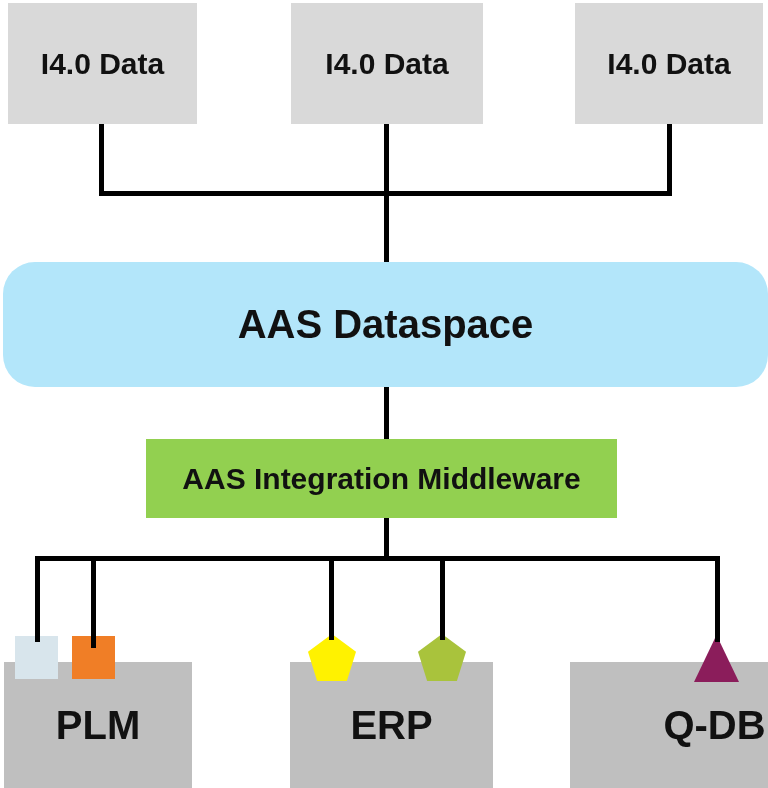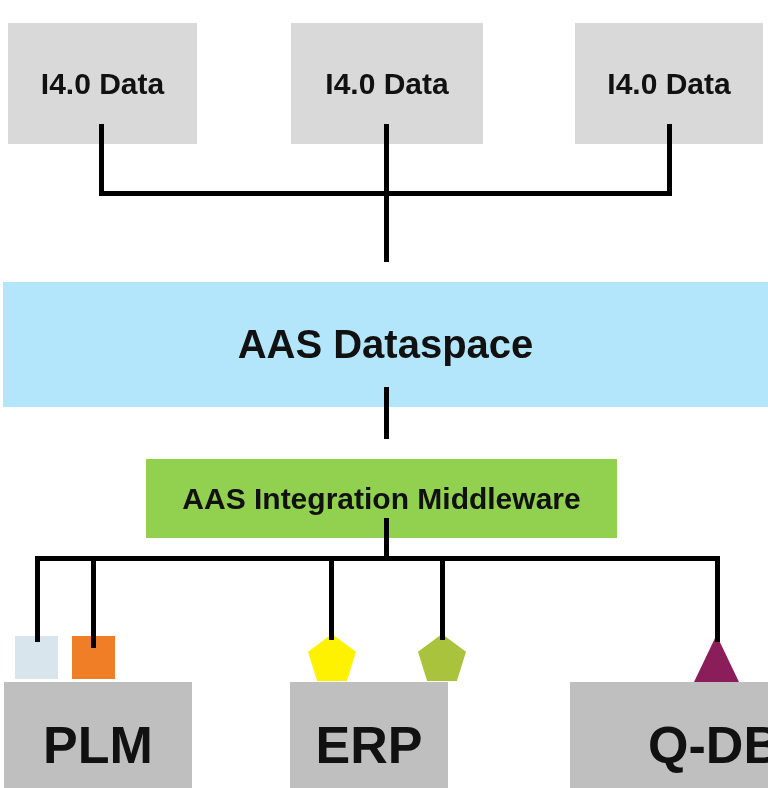"I4.0 Data" .box { margin-top: 20px -> none }
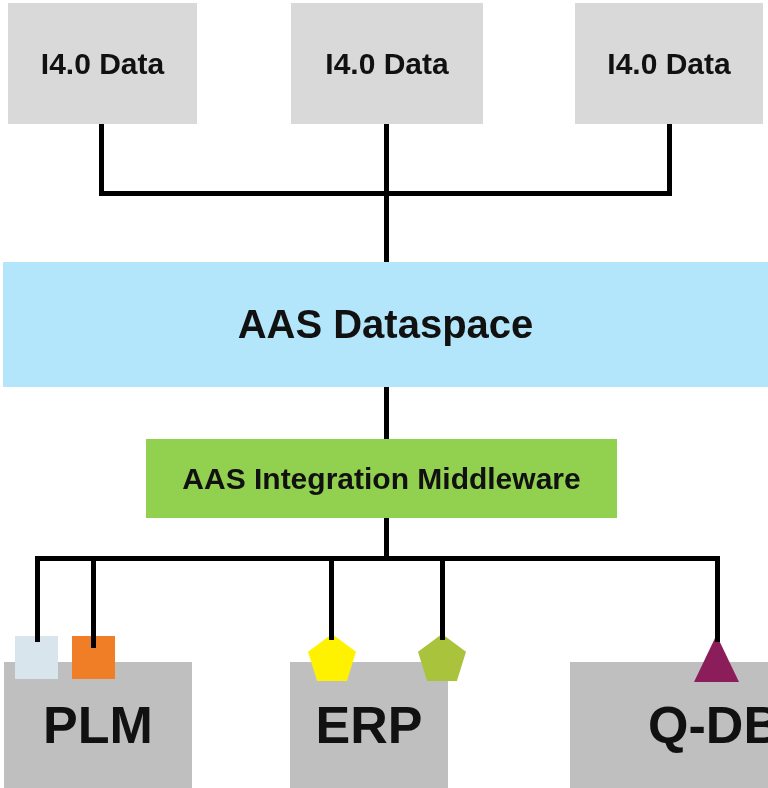"AAS Dataspace" .dataspace-box { border-radius: none -> 32px }
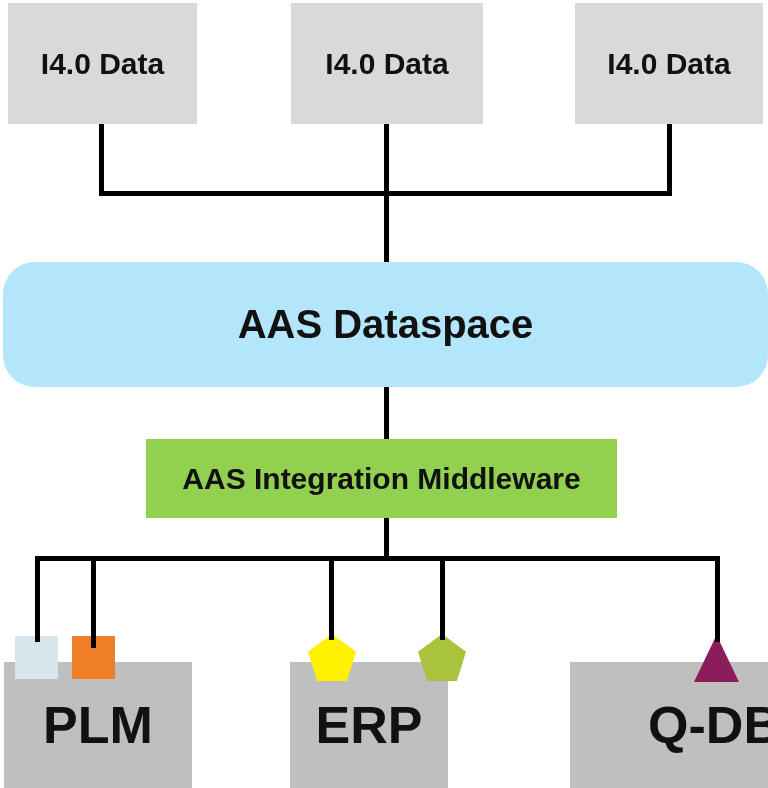"PLM" .system-box { font-size: 52px -> 40px }
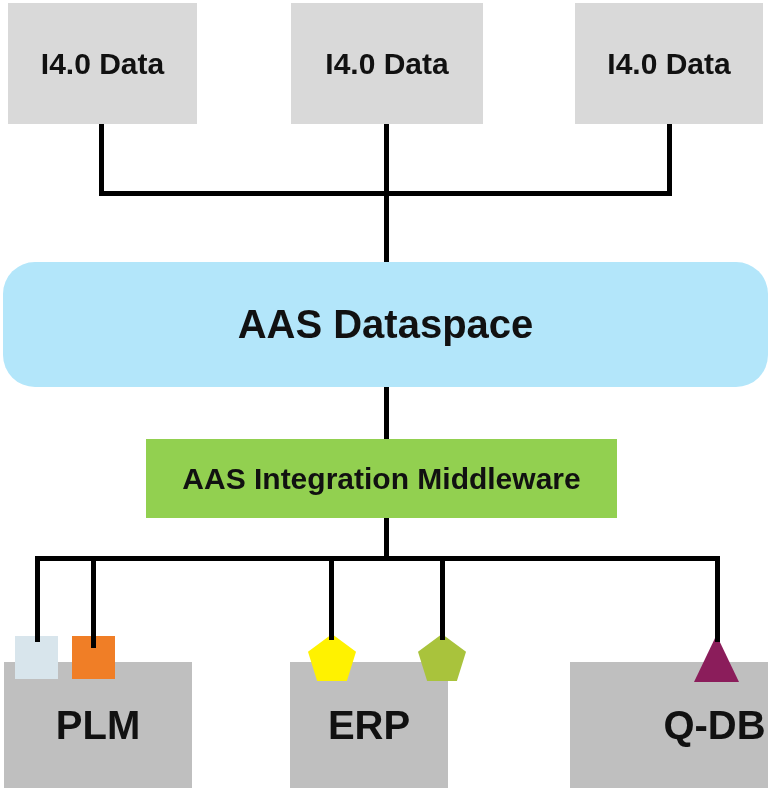"ERP" div.box { width: 158px -> 203px }
